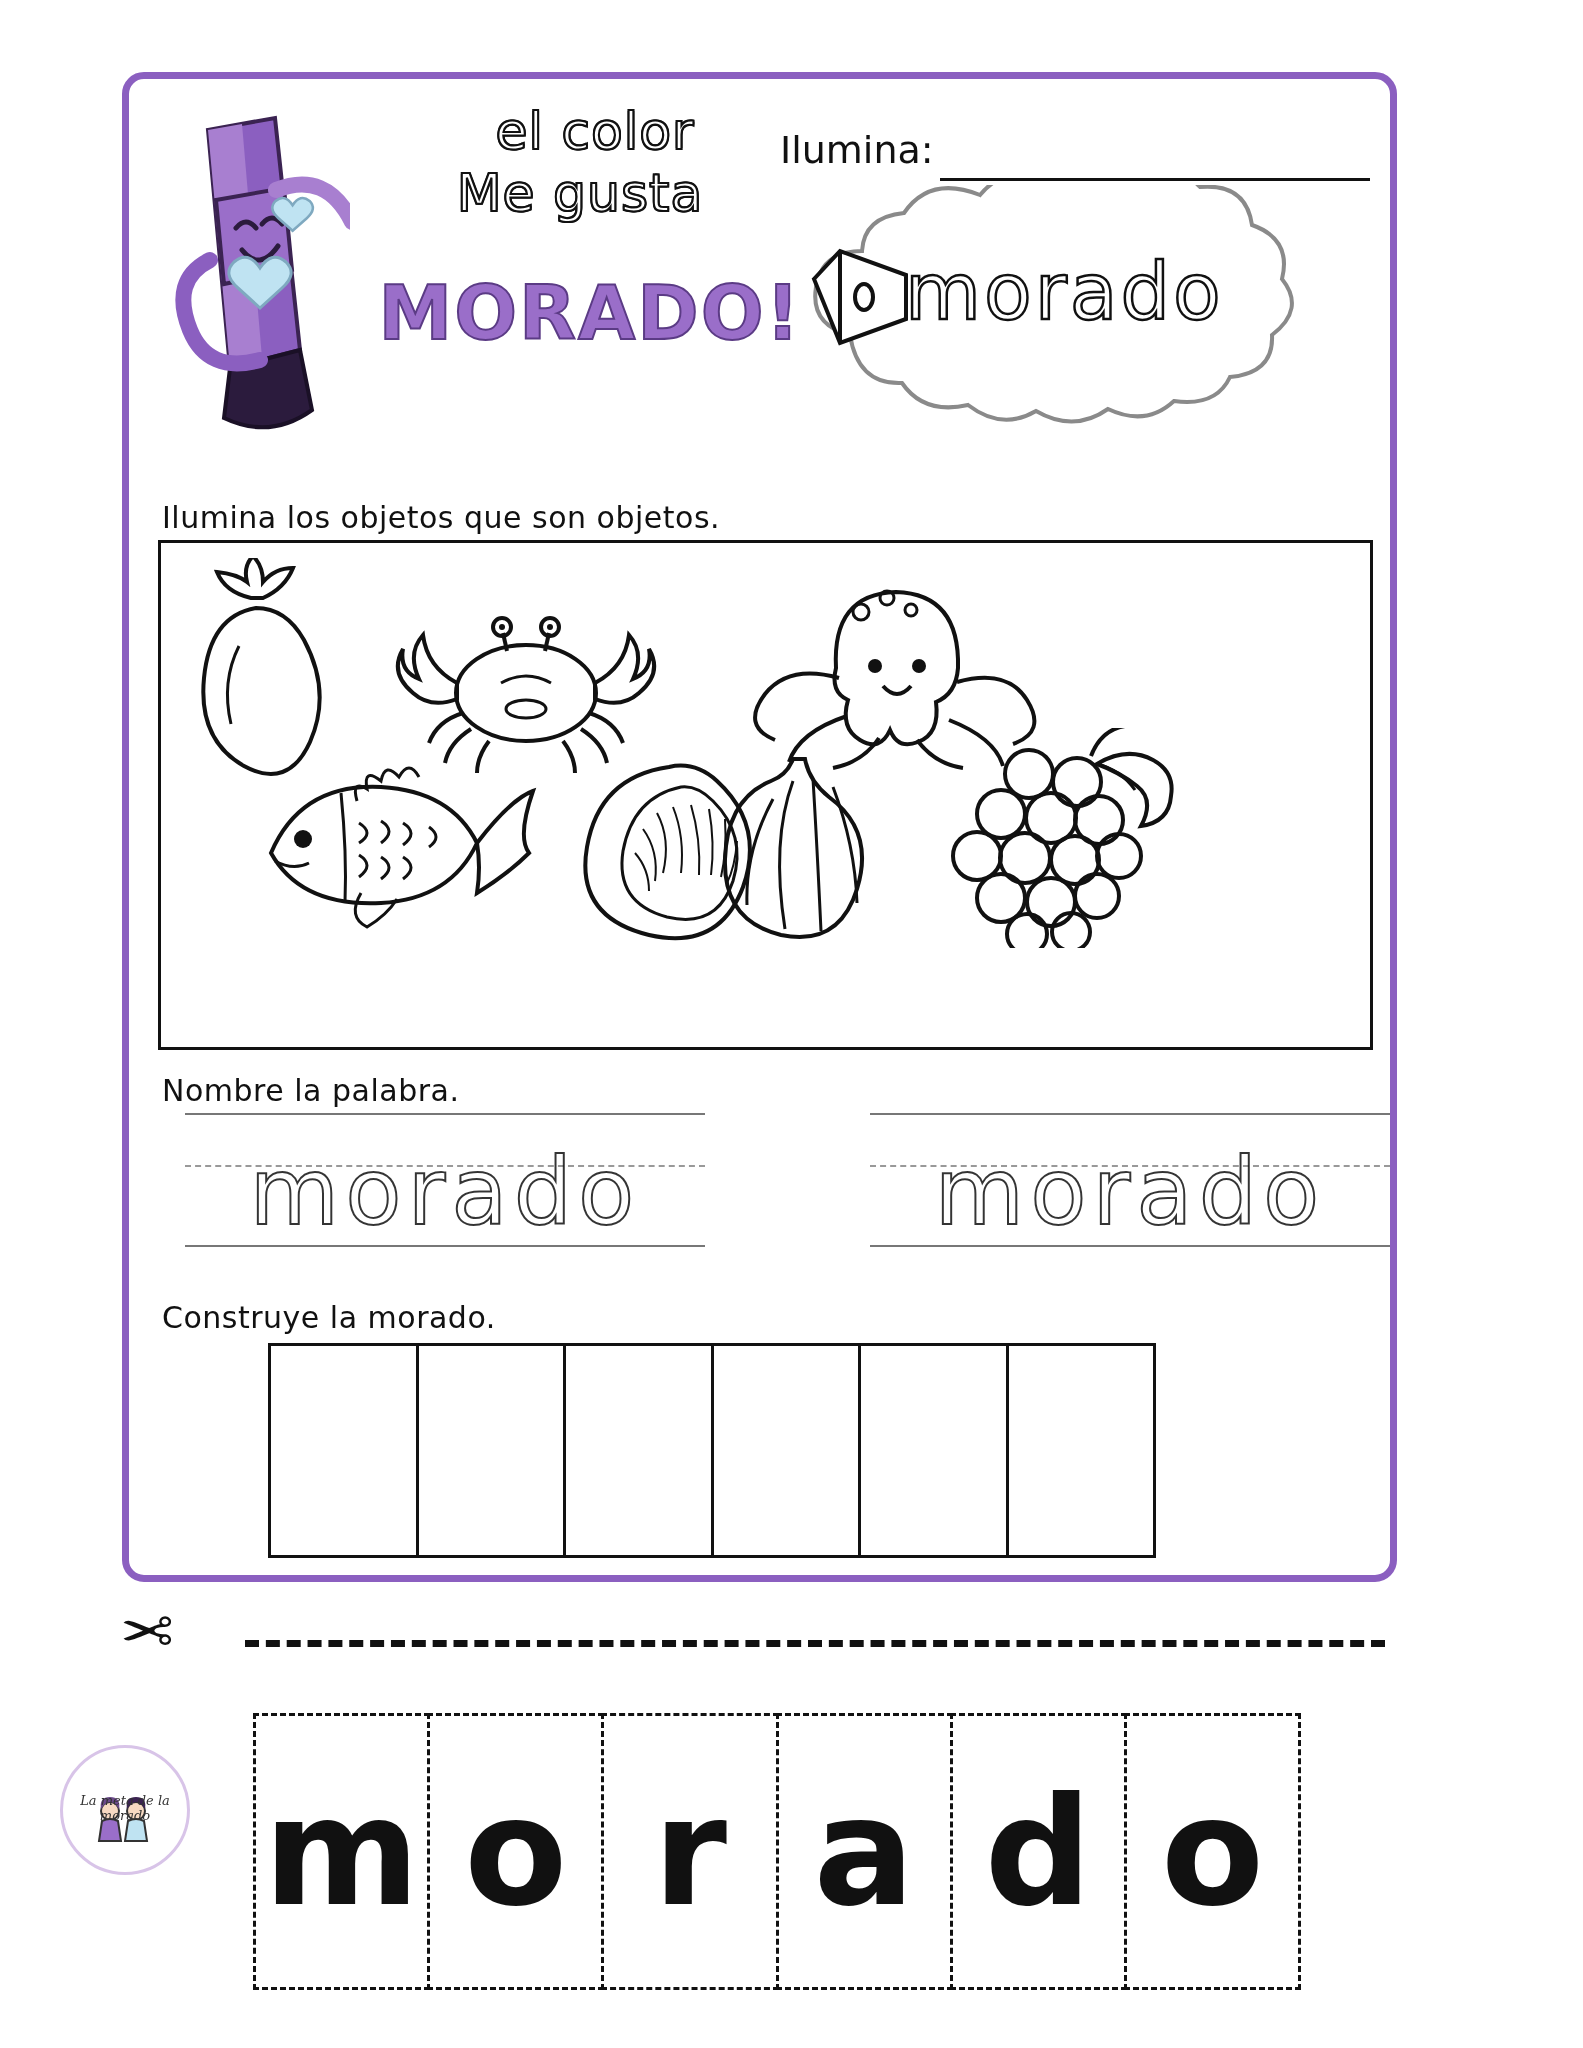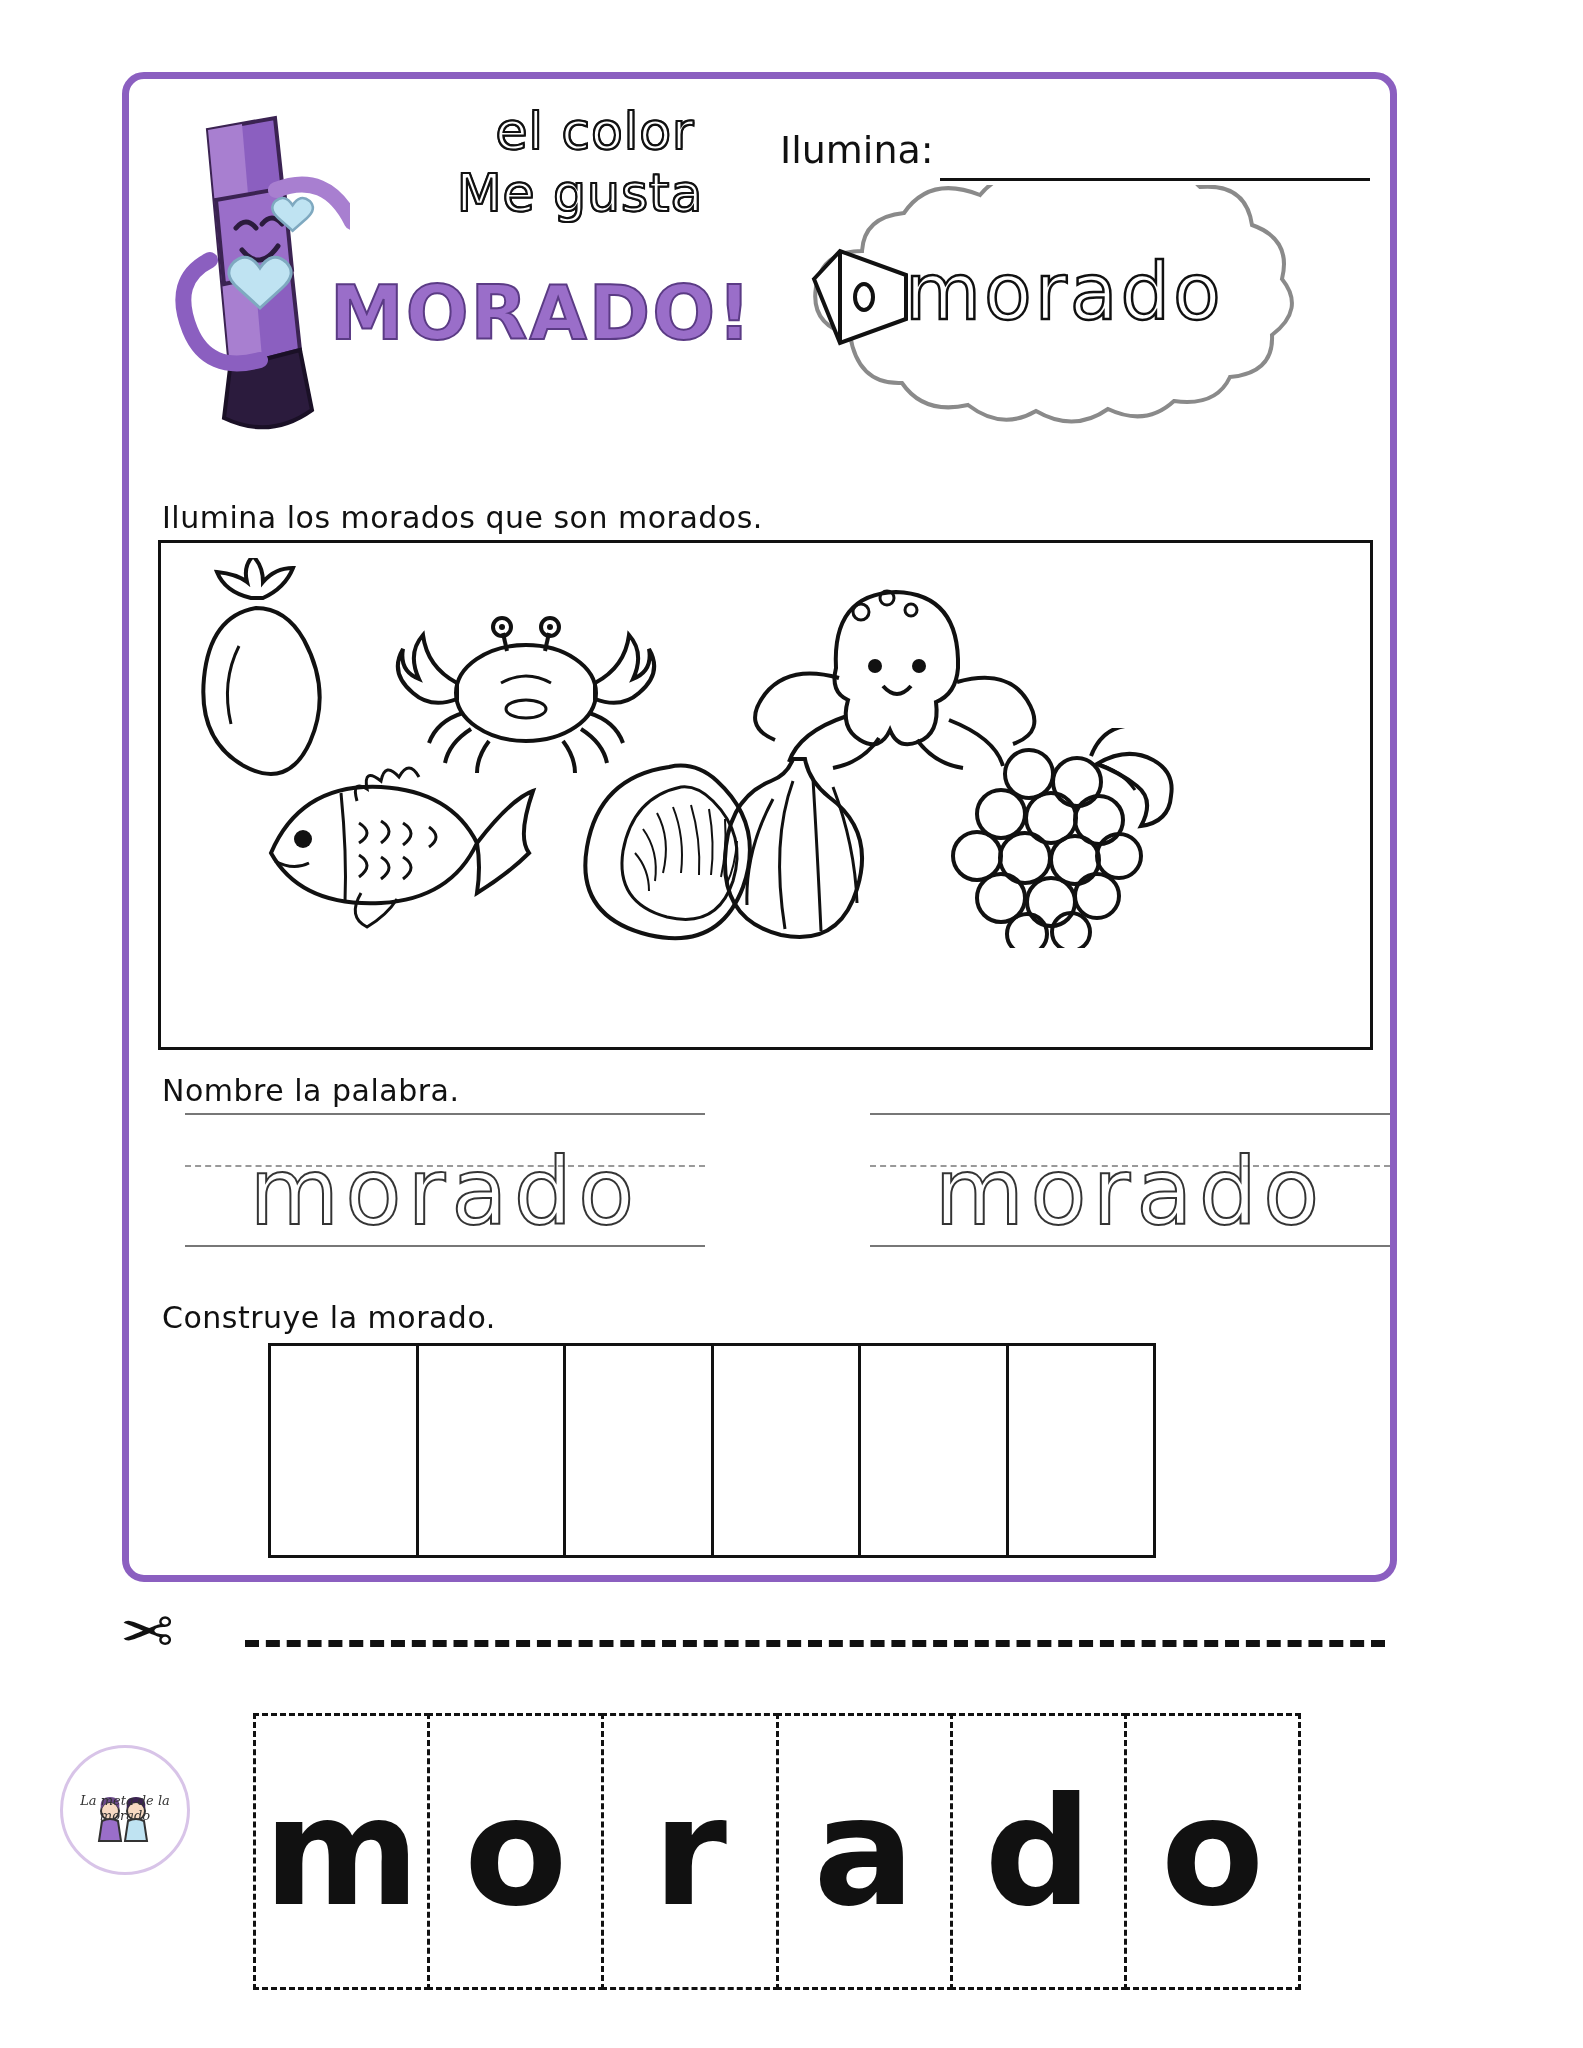"MORADO!" .color-word-big { text-align: left -> center }
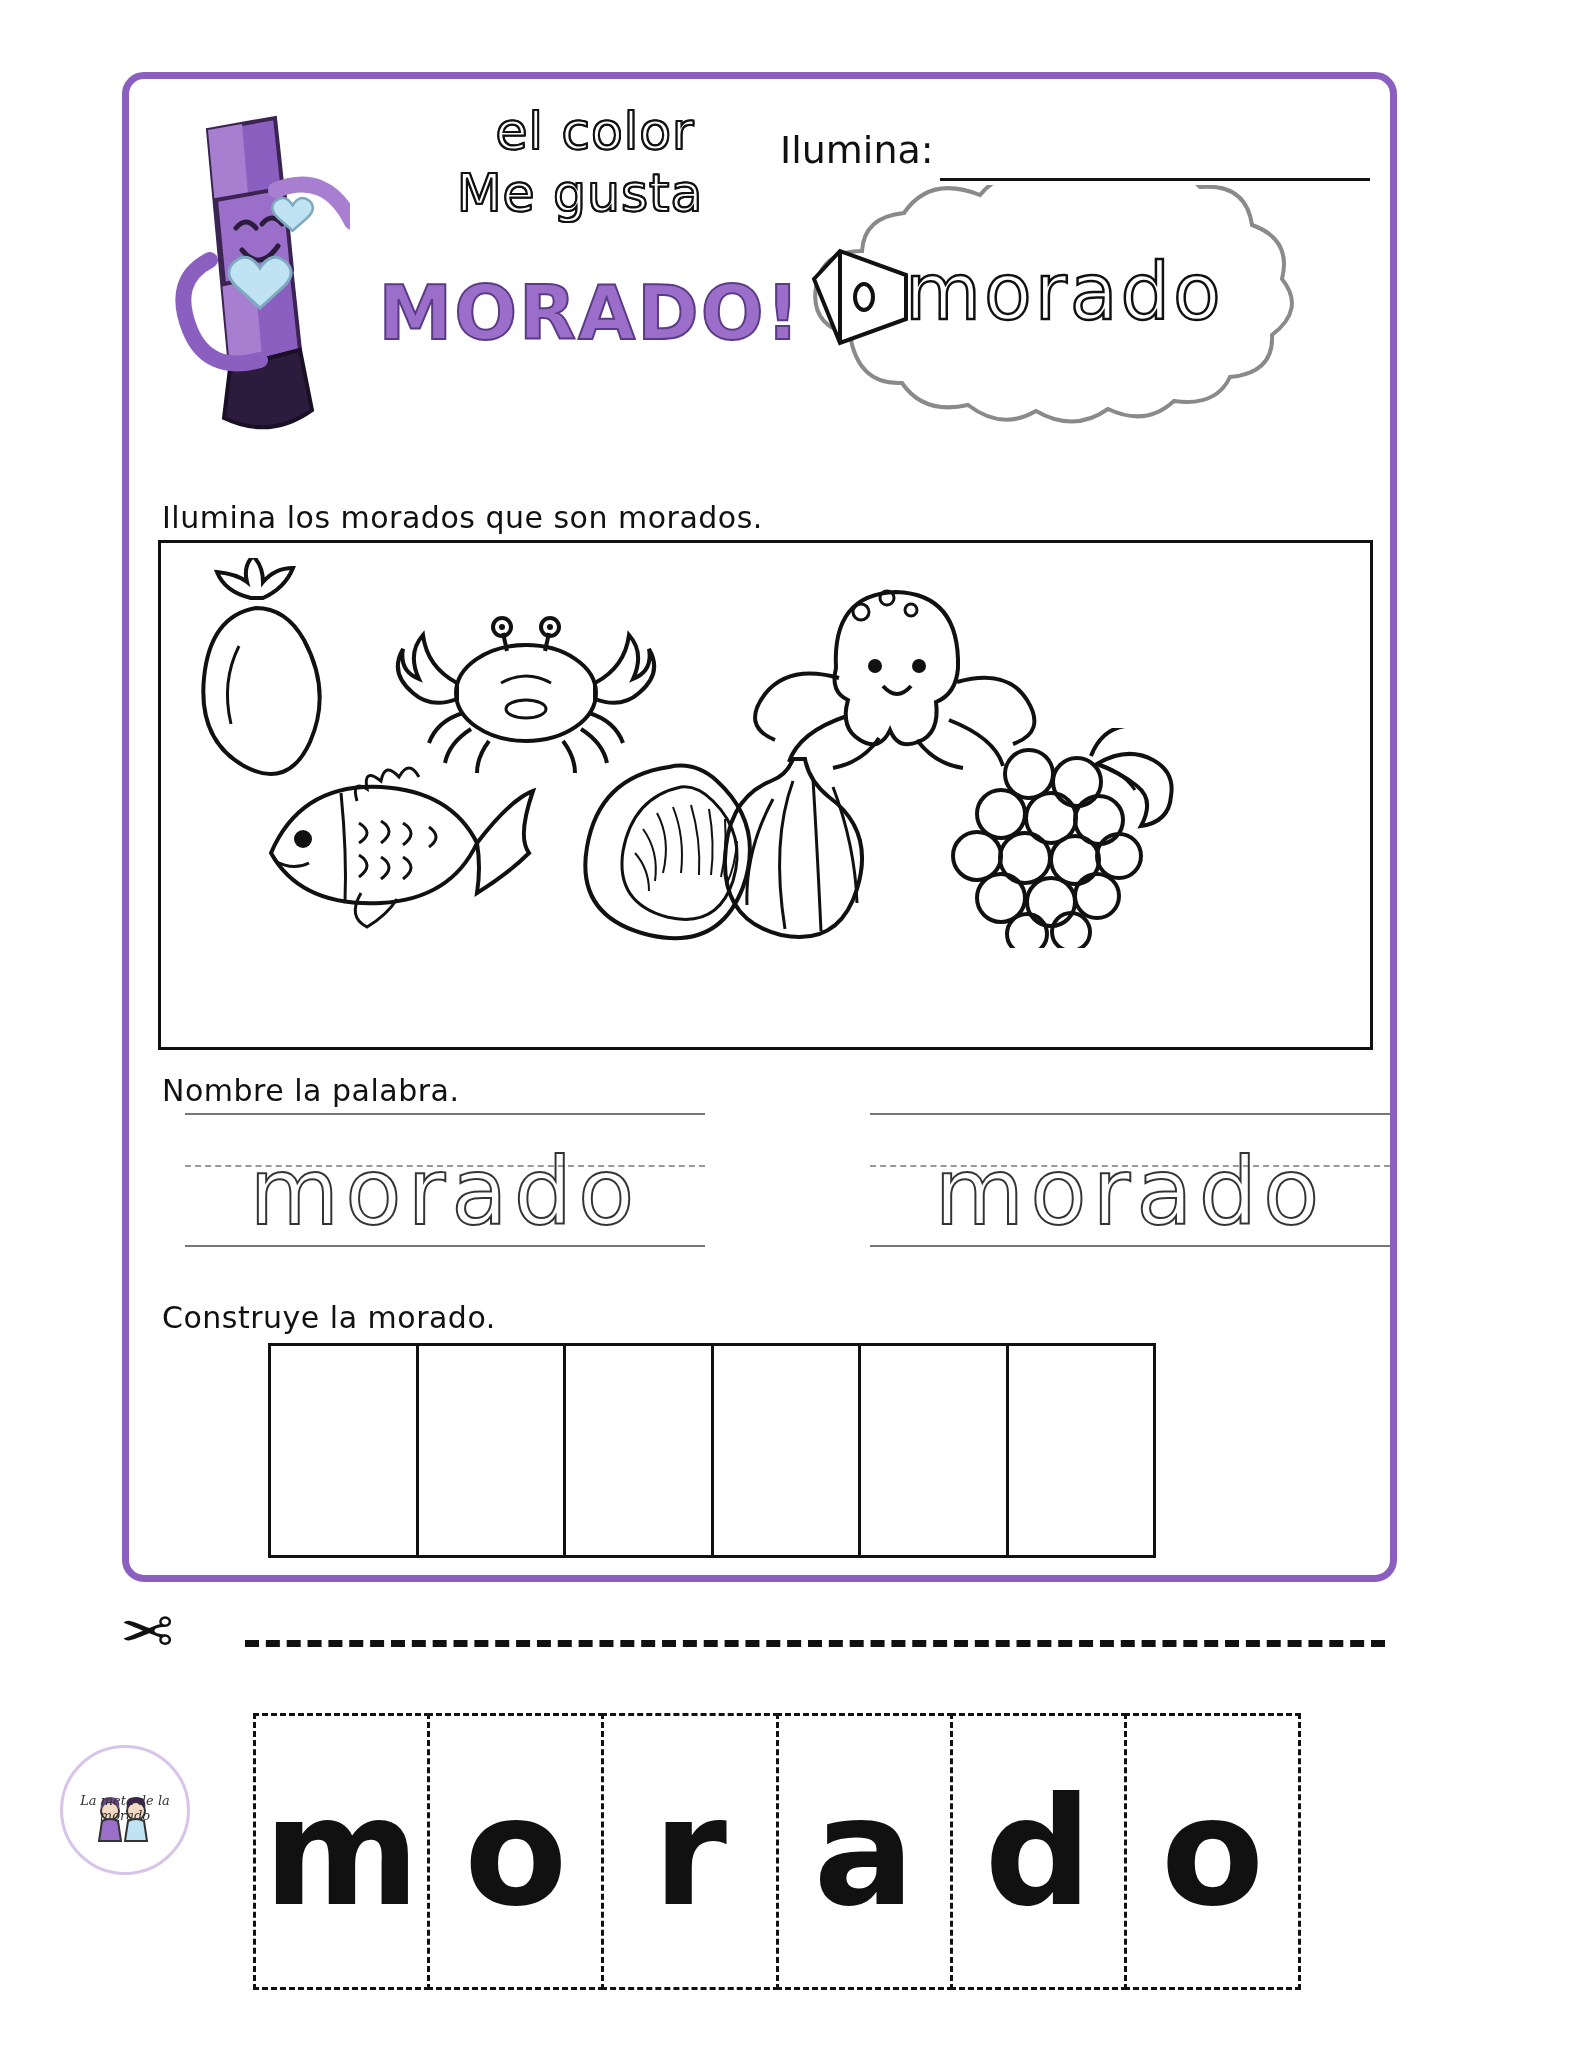"Ilumina los morados que son" div.instruction { text: morados que son morados -> objetos que son objetos }
